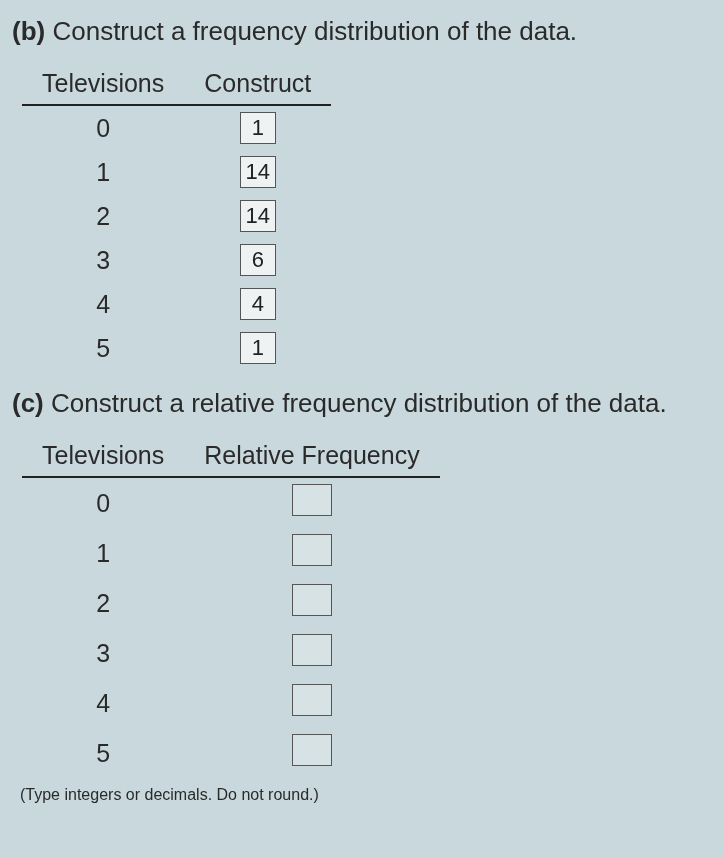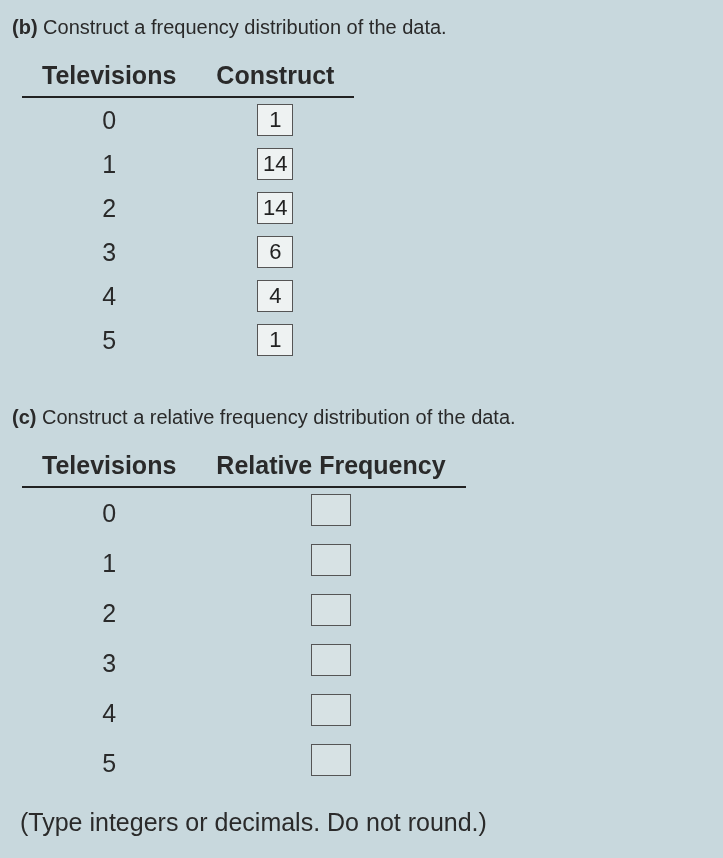"(b) Construct a frequency distribution" .question { font-size: 20px -> 26px }
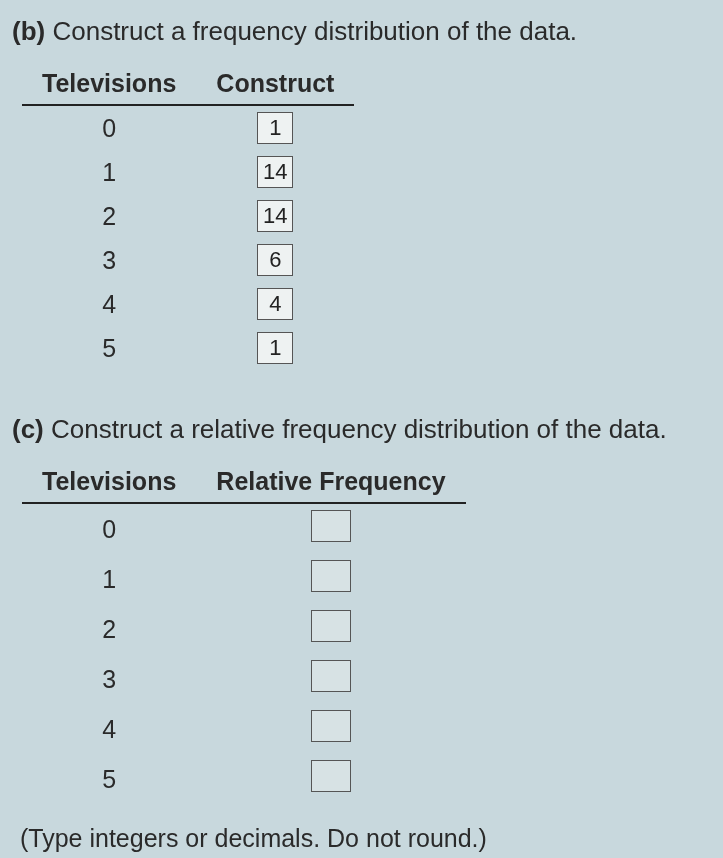"Televisions" table.freq th { font-weight: bold -> normal }
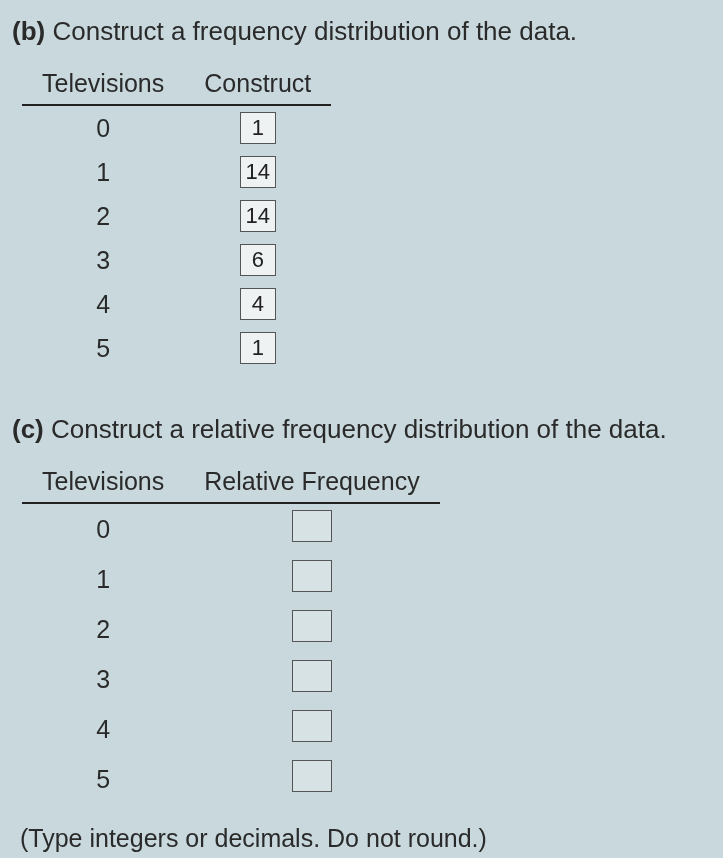"(c) Construct a relative frequency" div.question { margin-top: 44px -> 18px }
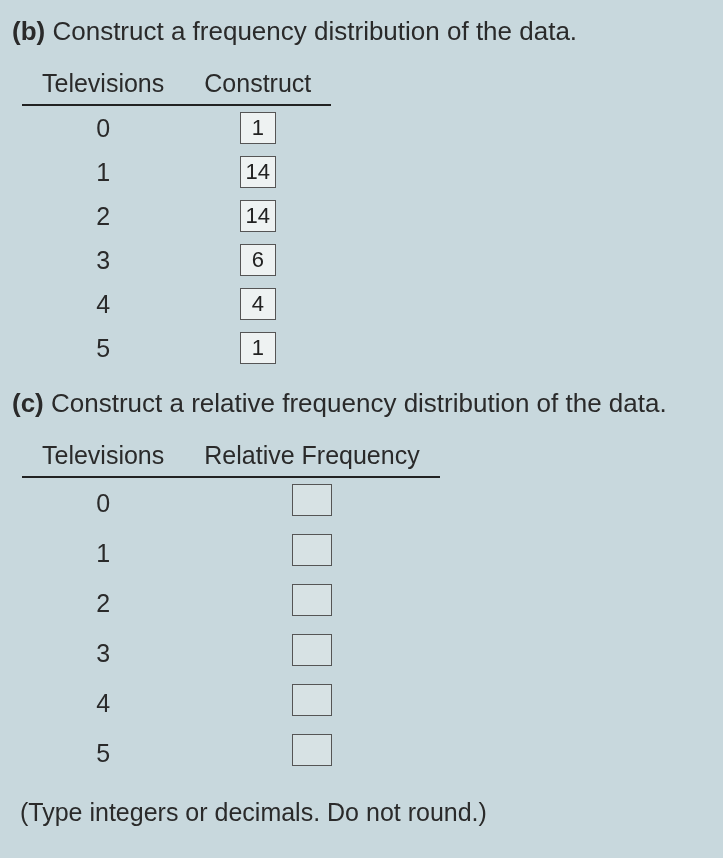"(Type integers or decimals. Do" .hint { font-size: 25px -> 16px; margin-top: 20px -> 8px }
